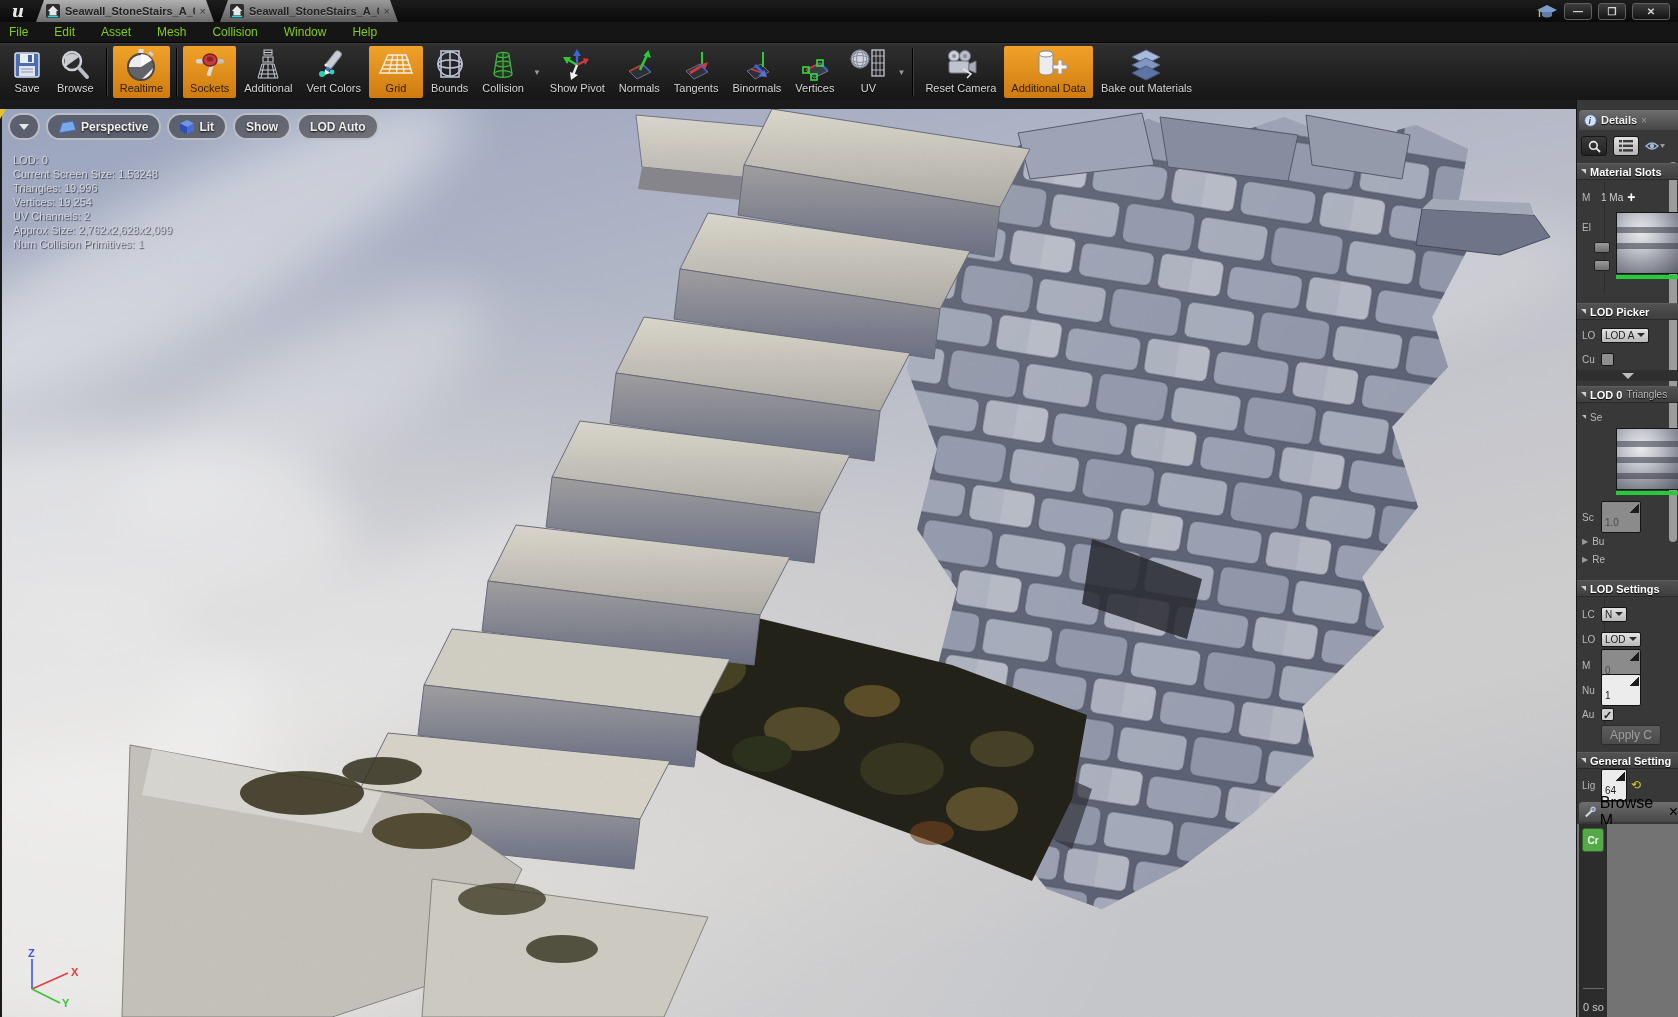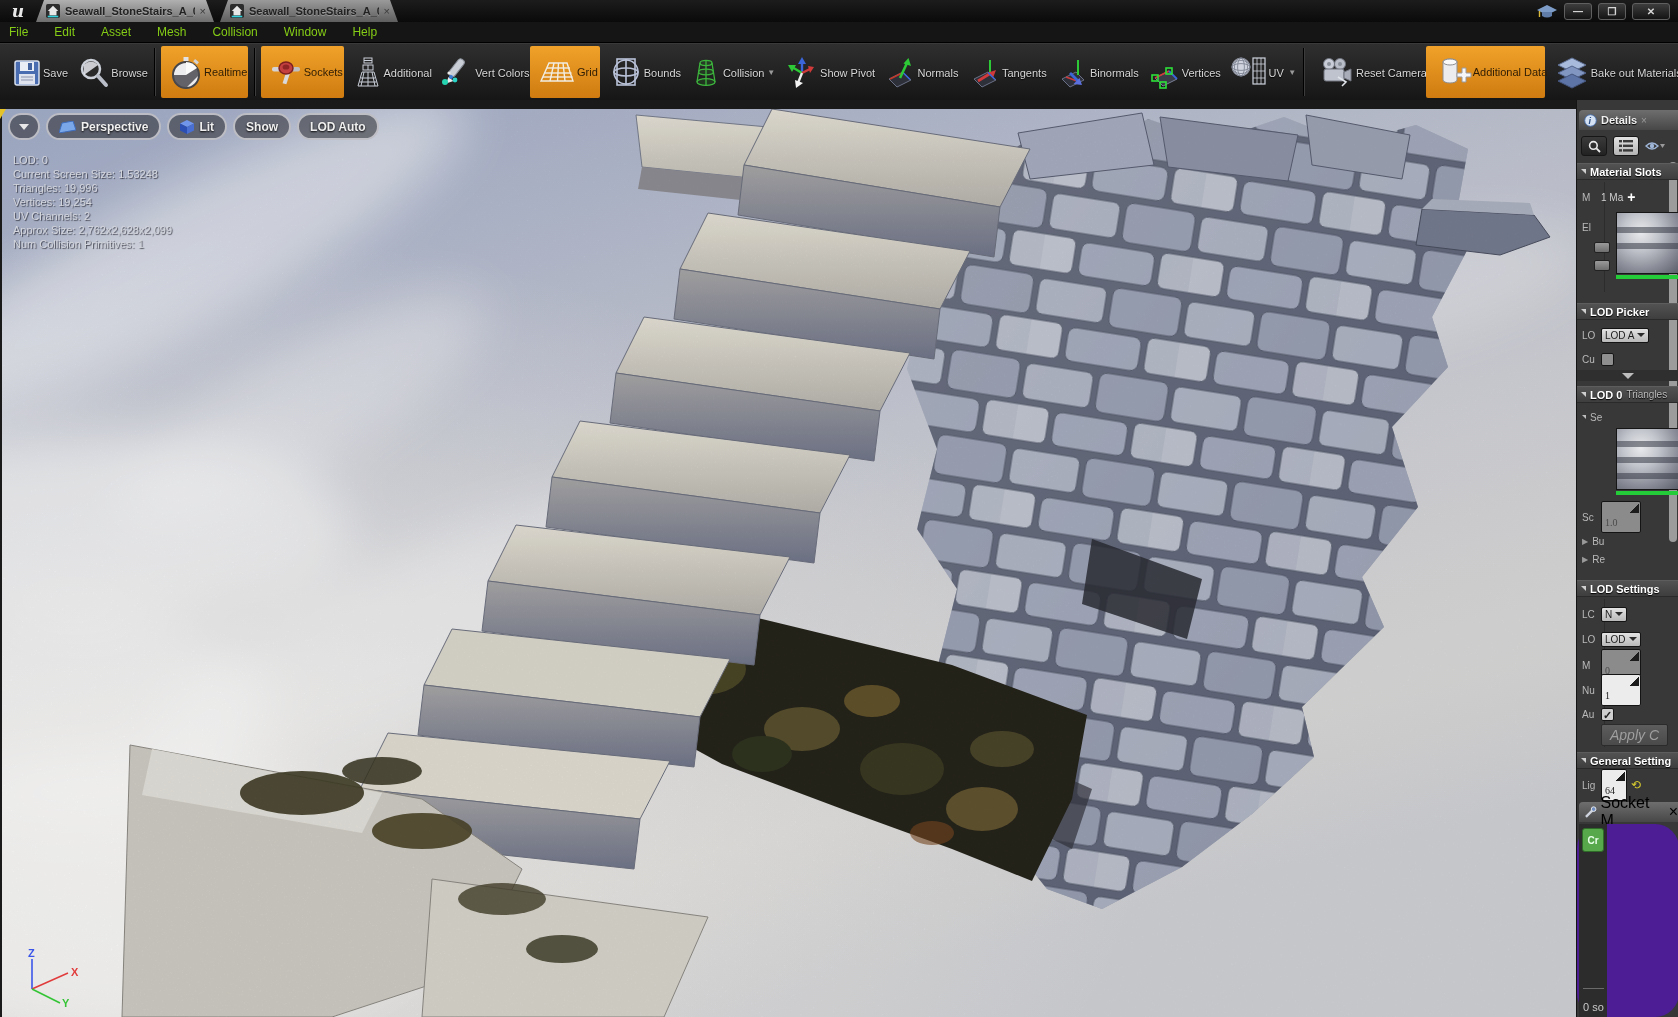"Save" .tbtn { flex-direction: row -> column }
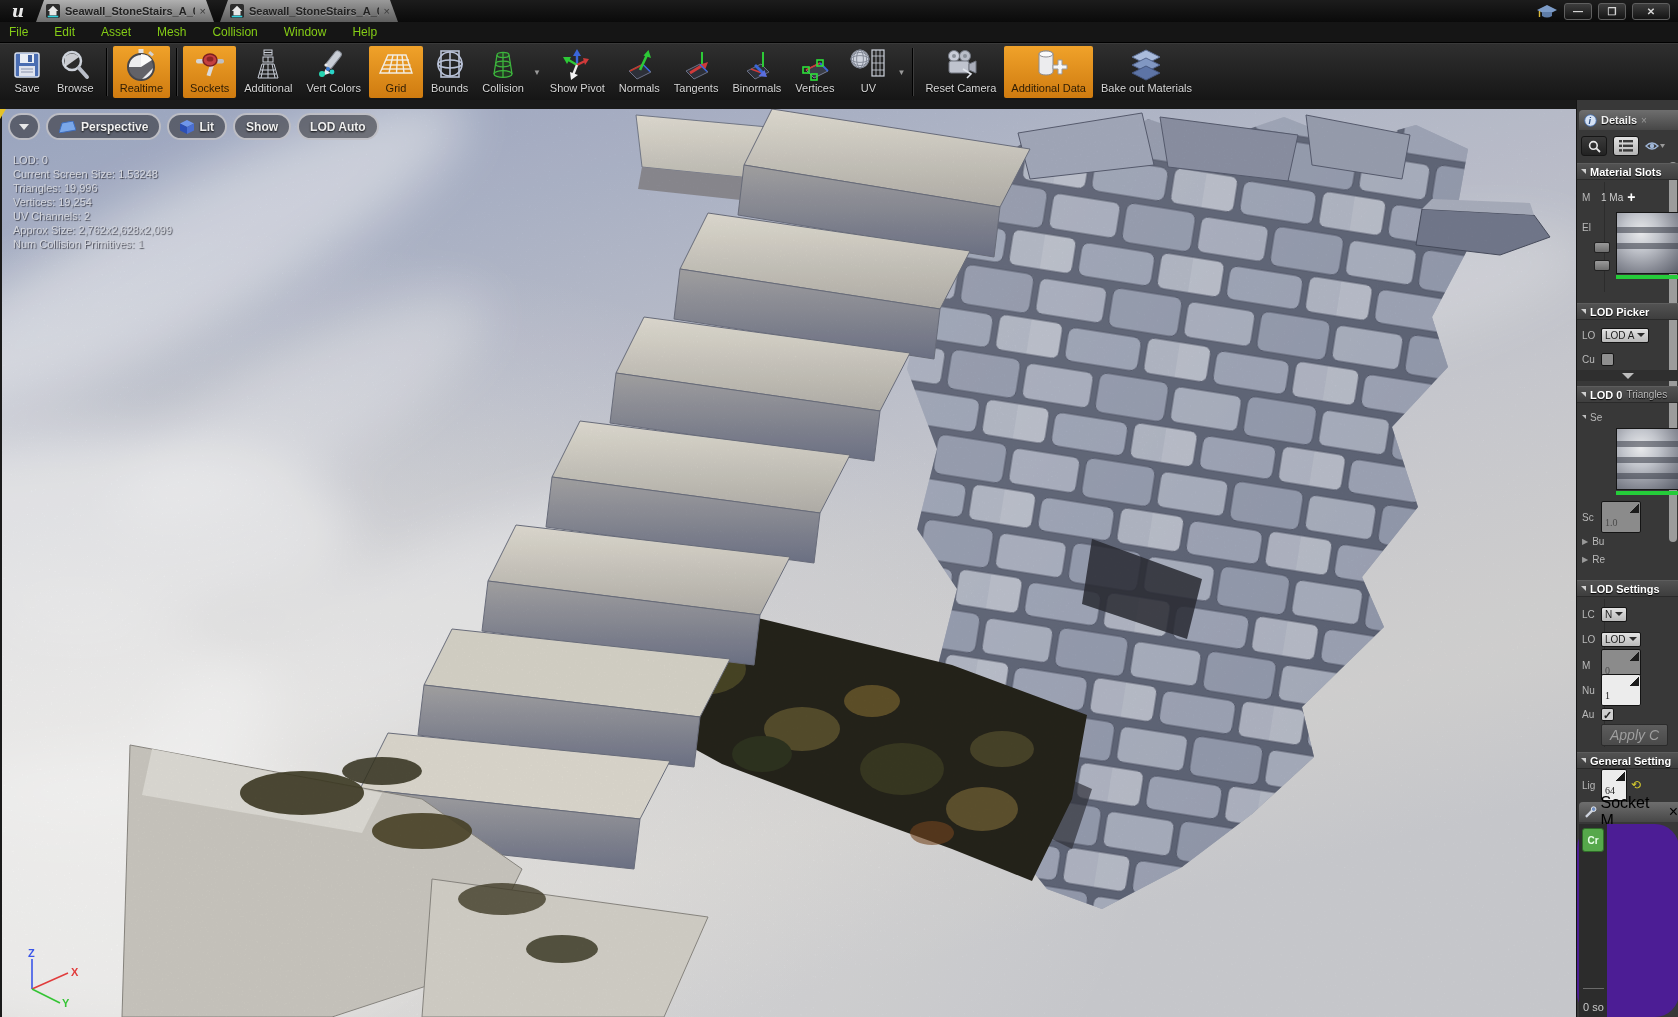"1.0" .pnum { font-family: Liberation Serif, serif -> none }
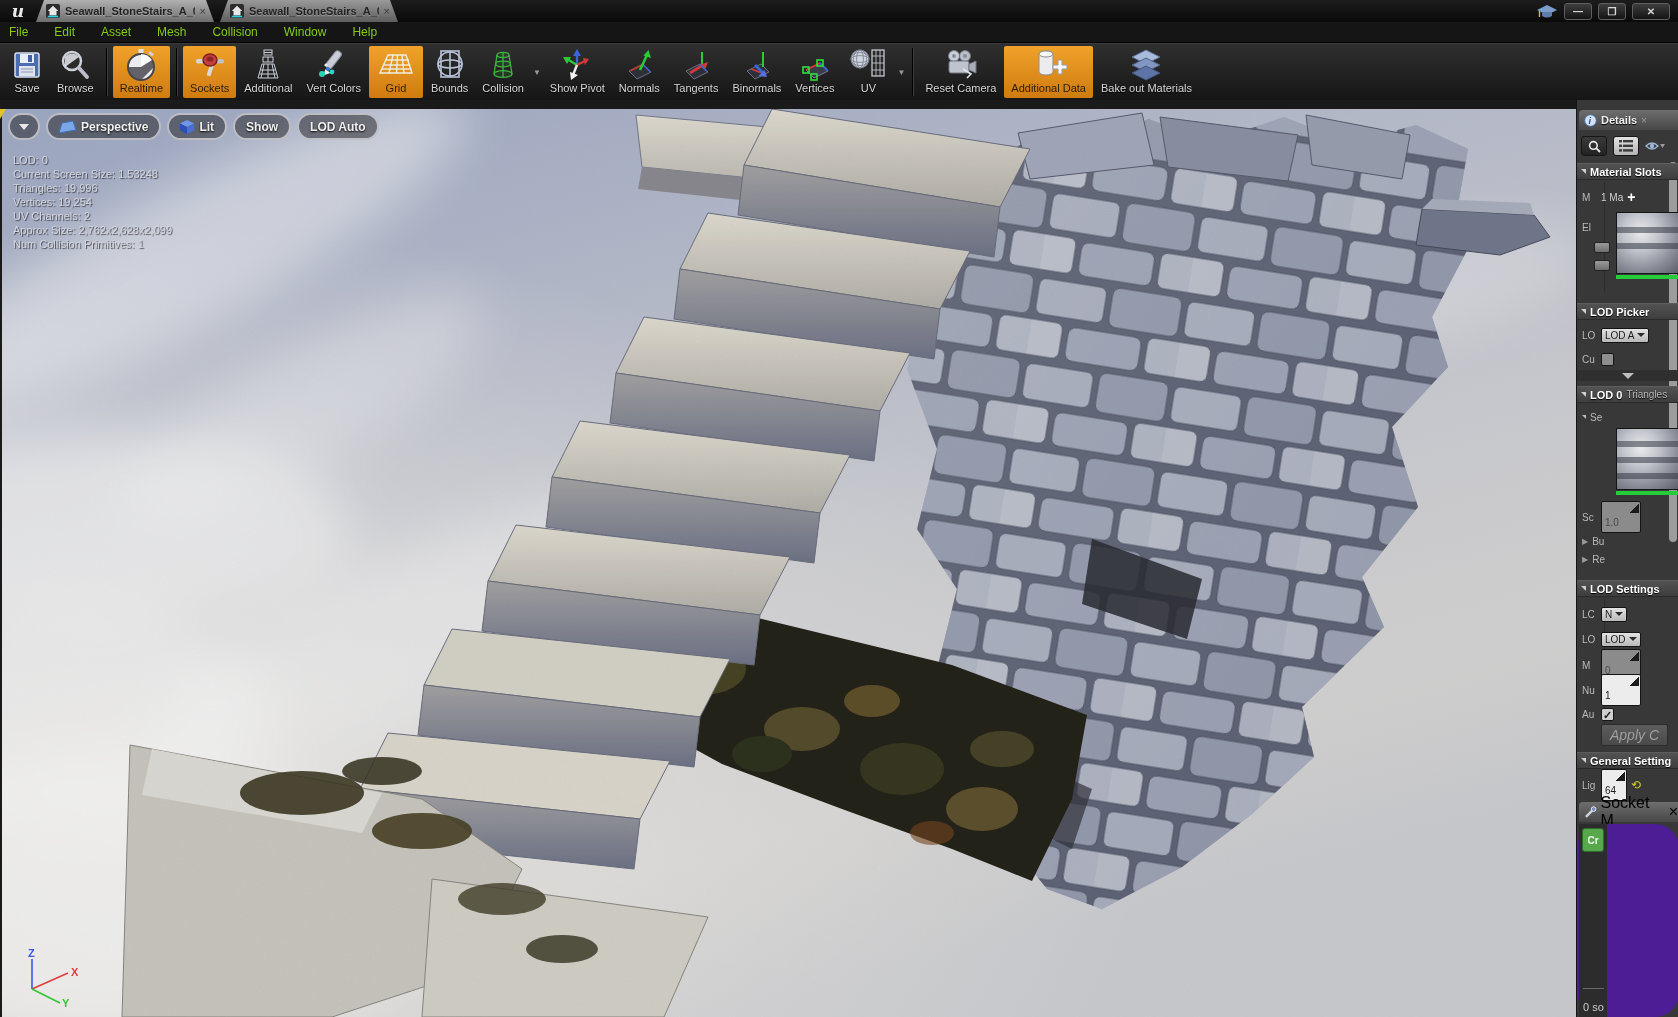"Apply C" .pbtn { font-size: 14px -> 12px; font-style: italic -> none }
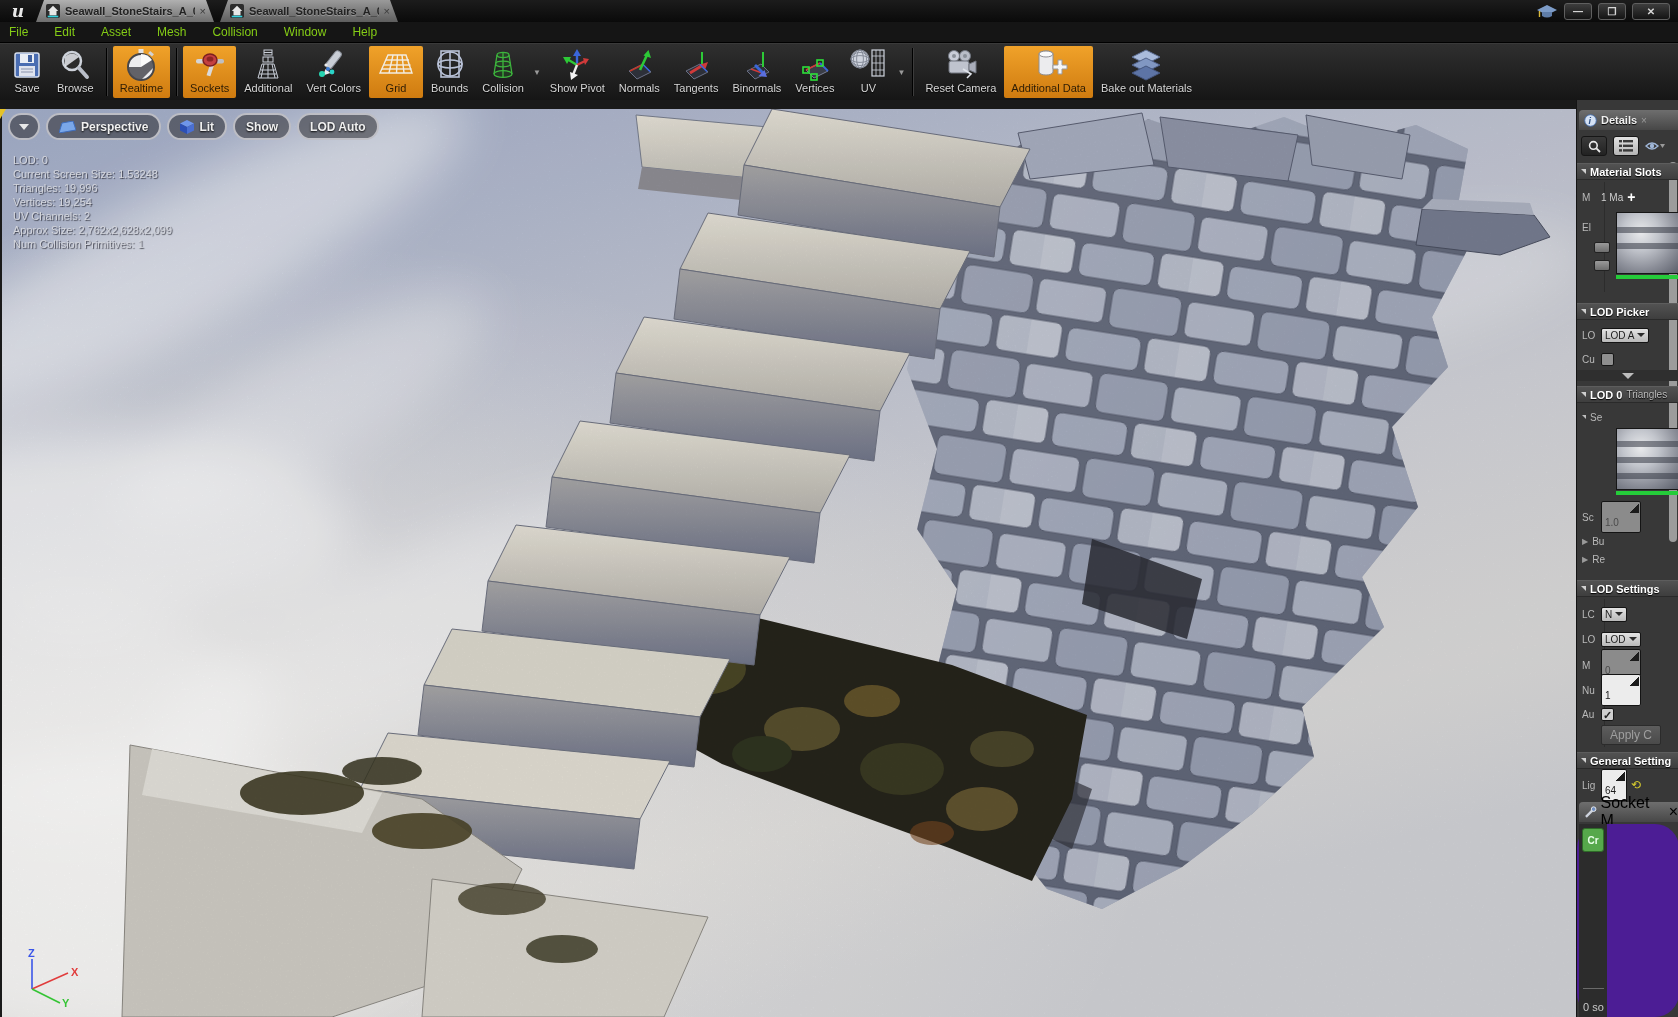"Socket M" span.t { text: Socket -> Browse }
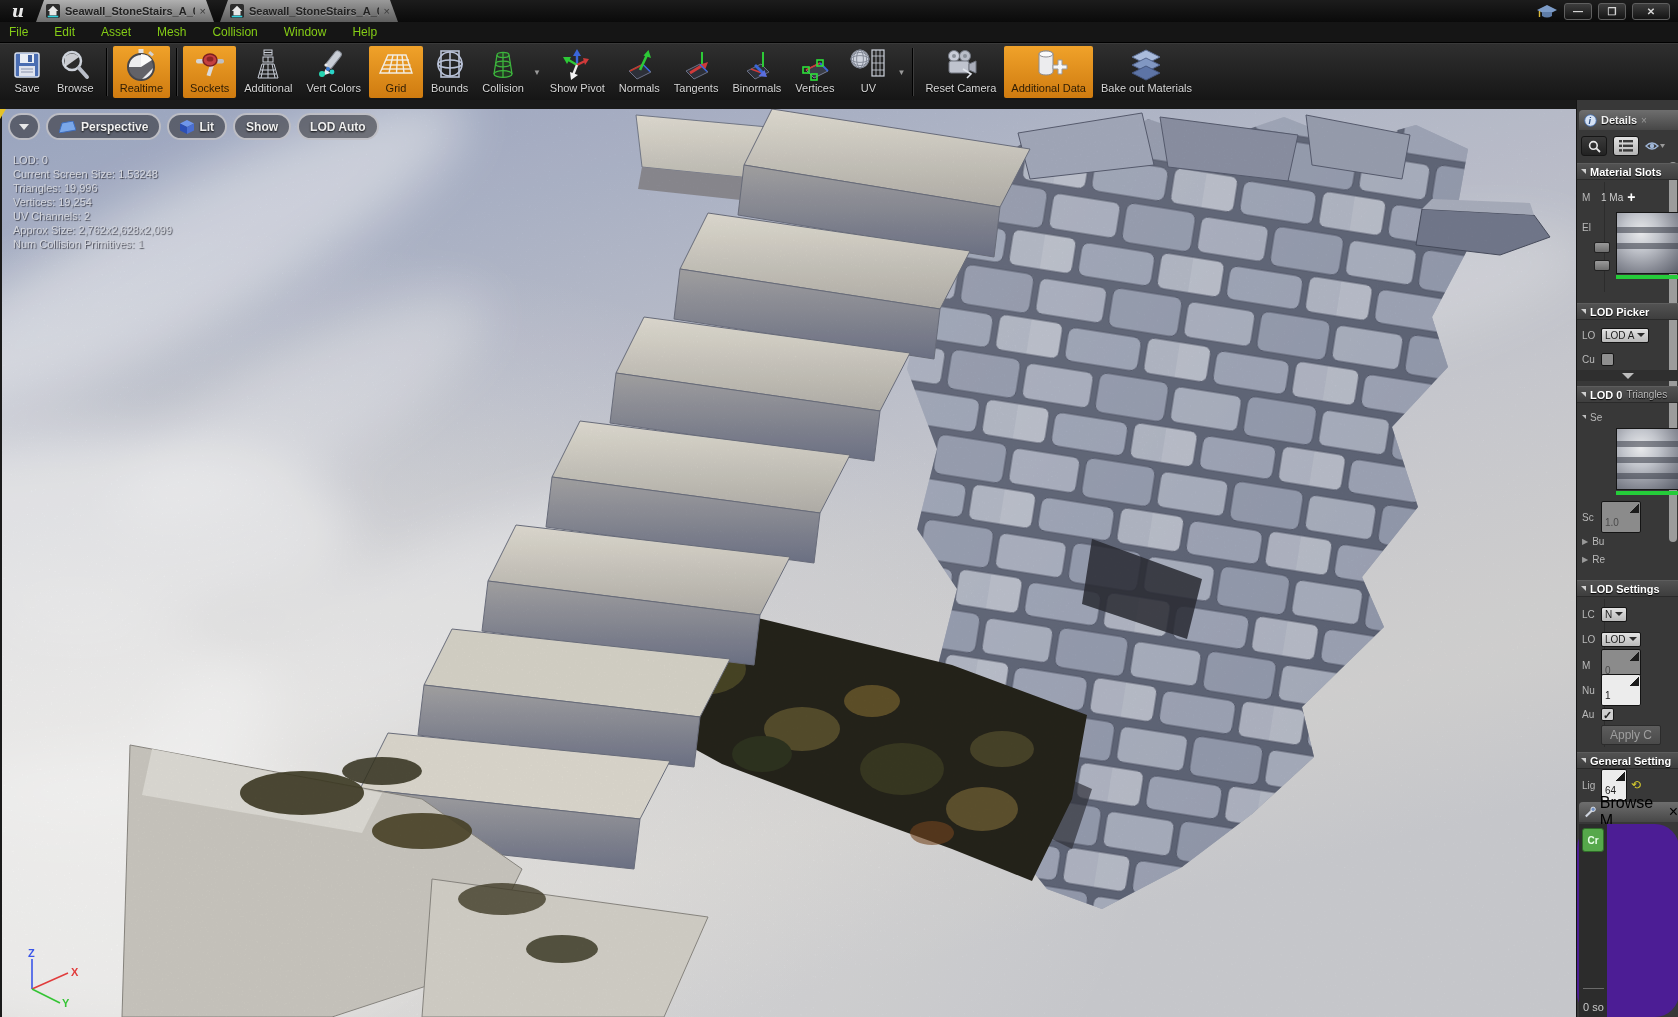"Cr" .socket-area { background: #4c1d95 -> #737373; border-radius: 24px -> none }
